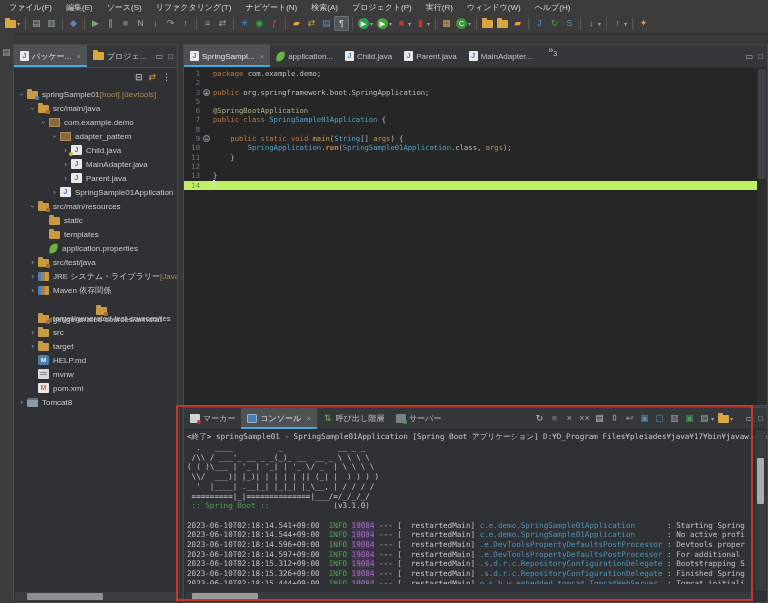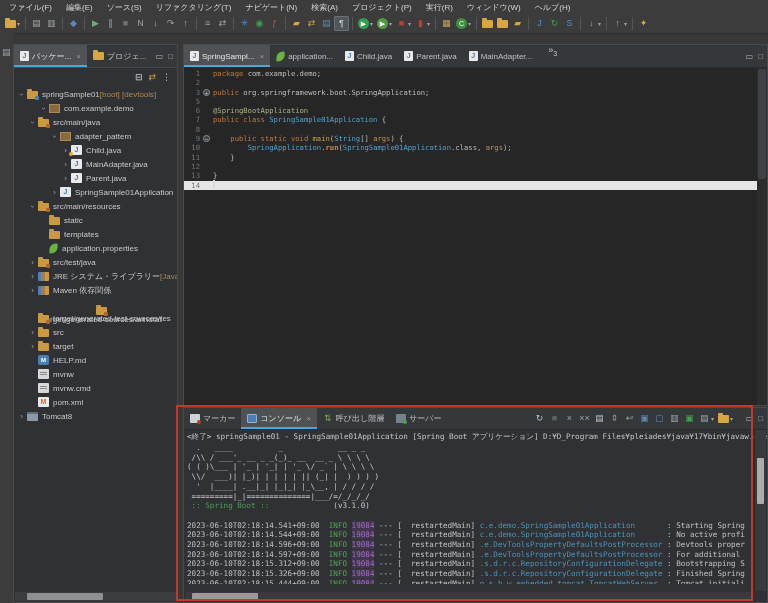"com.example.demo" div.t-row { order: before "src/main/java" -> after "src/main/java" }
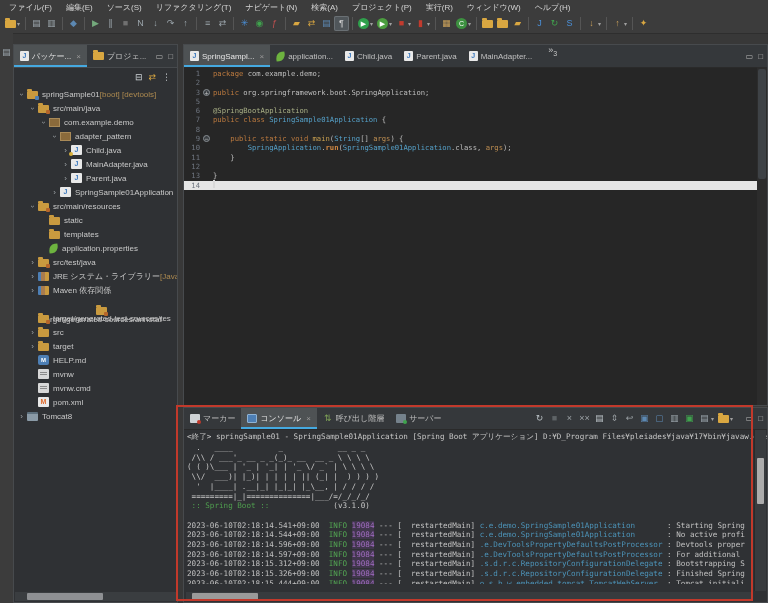"14" .c-line.cursor-line { background: #e5e5e5 -> #bef264 }
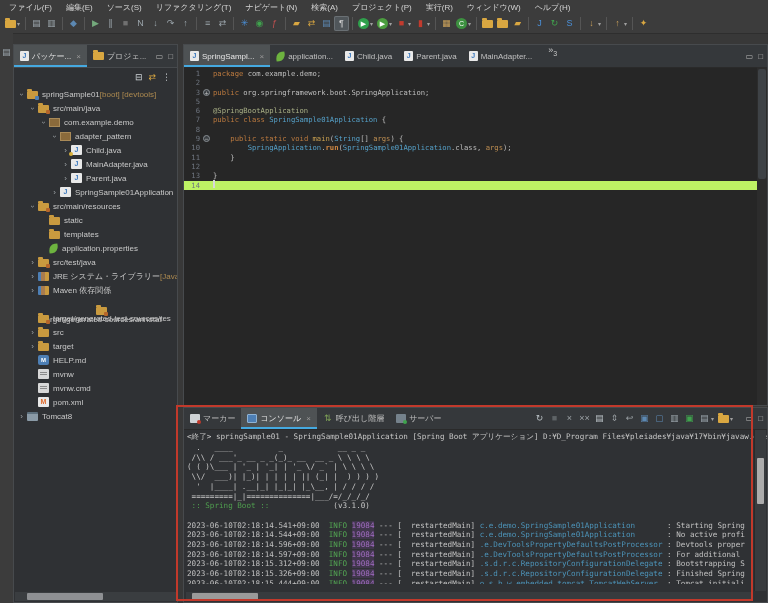"mvnw.cmd" div.t-row { html: <div> <span>›</span> <span></span> <span>mvnw.cmd</span> </div> -> none }
